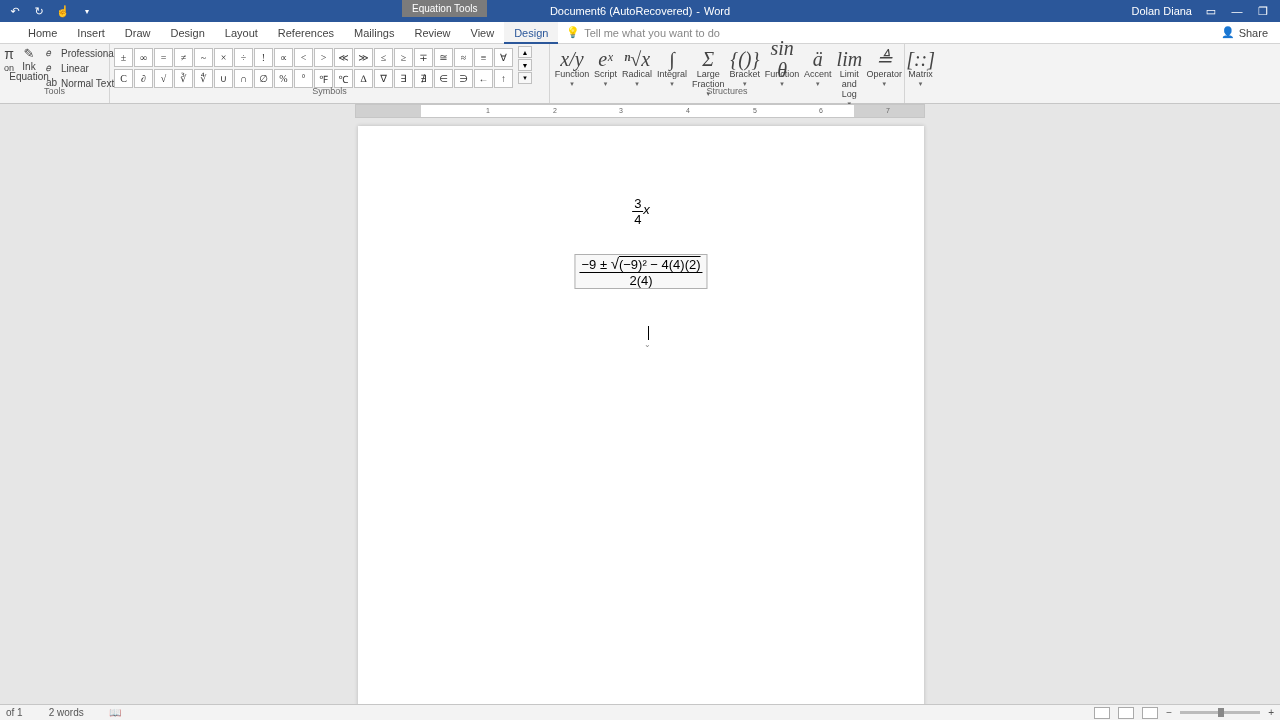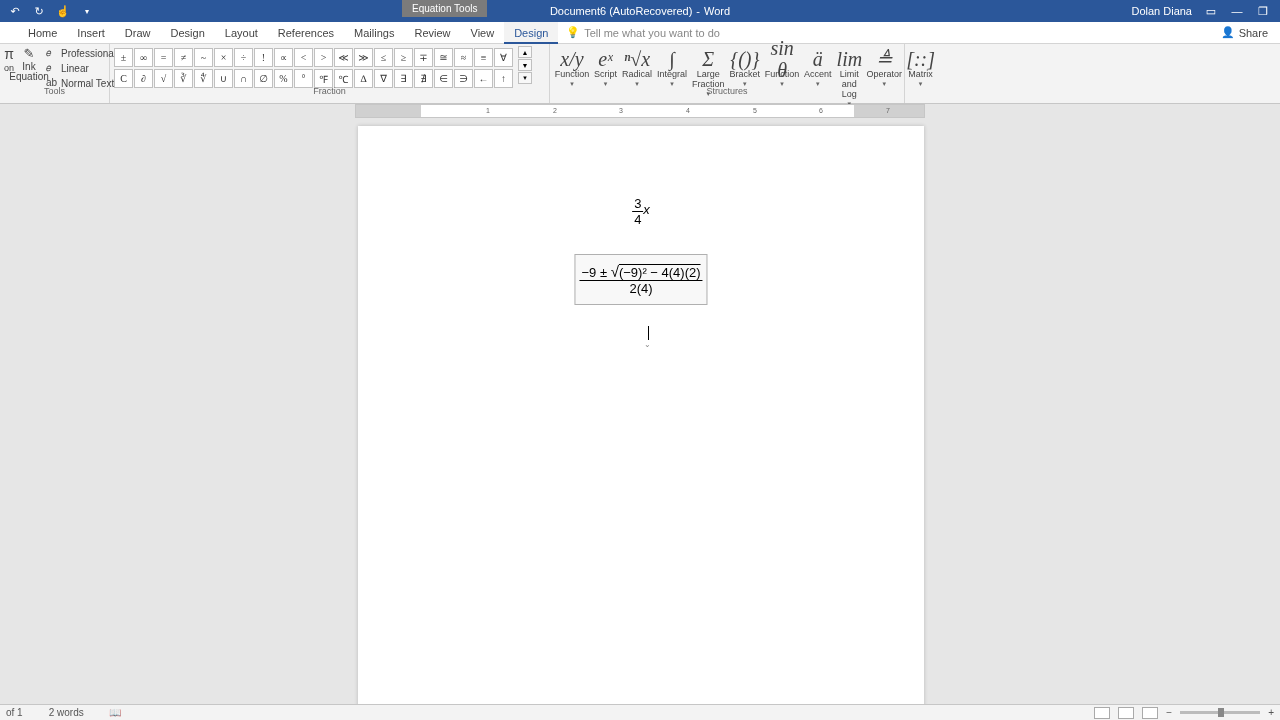"Fraction" div.group-label { text: Fraction -> Symbols }
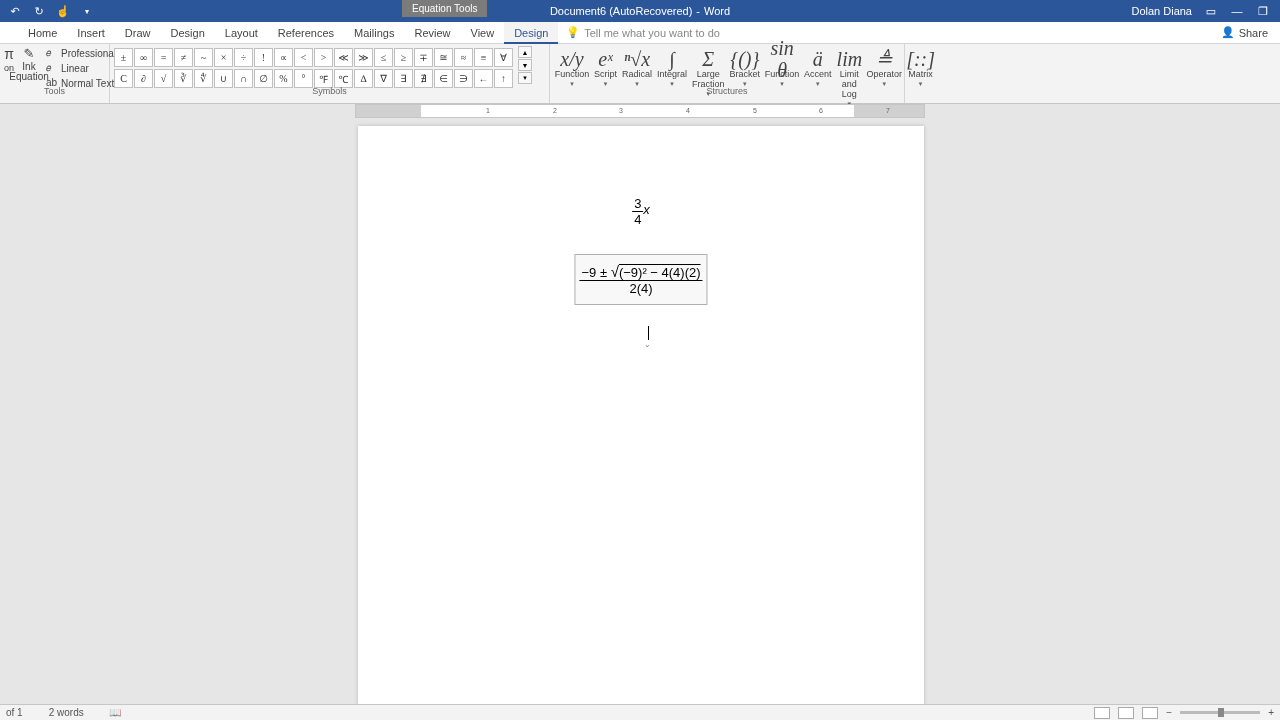"−9 ± √(−9)² − 4(4)(2)" .eq2 { padding: 8px 4px -> 0 4px }
